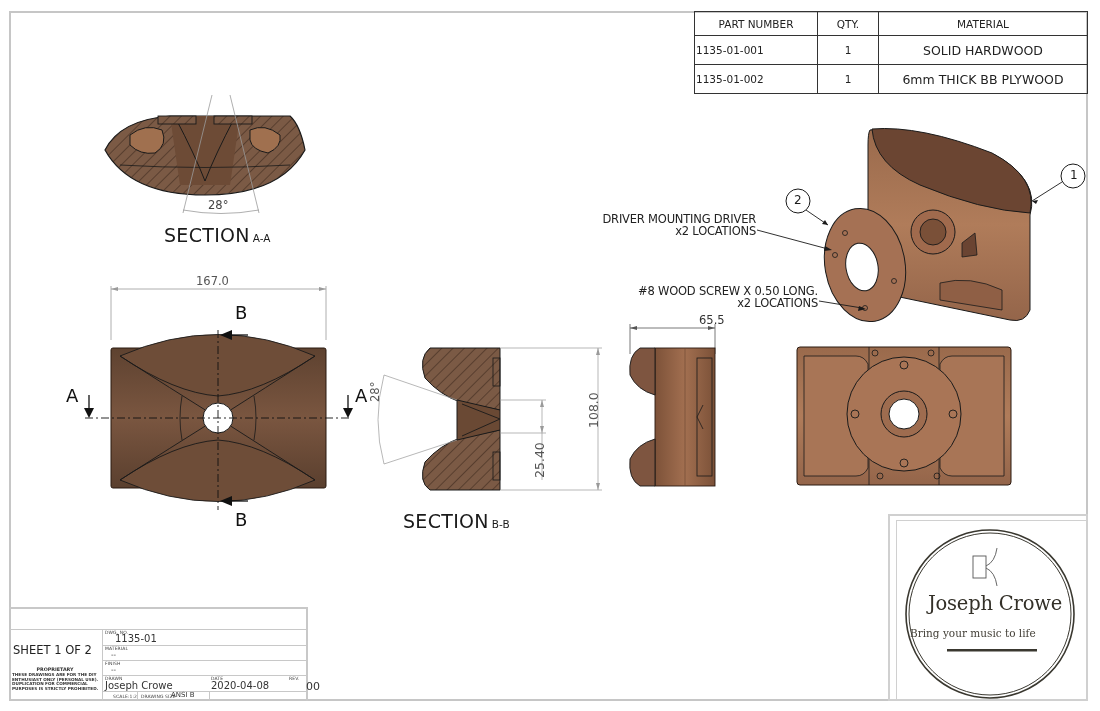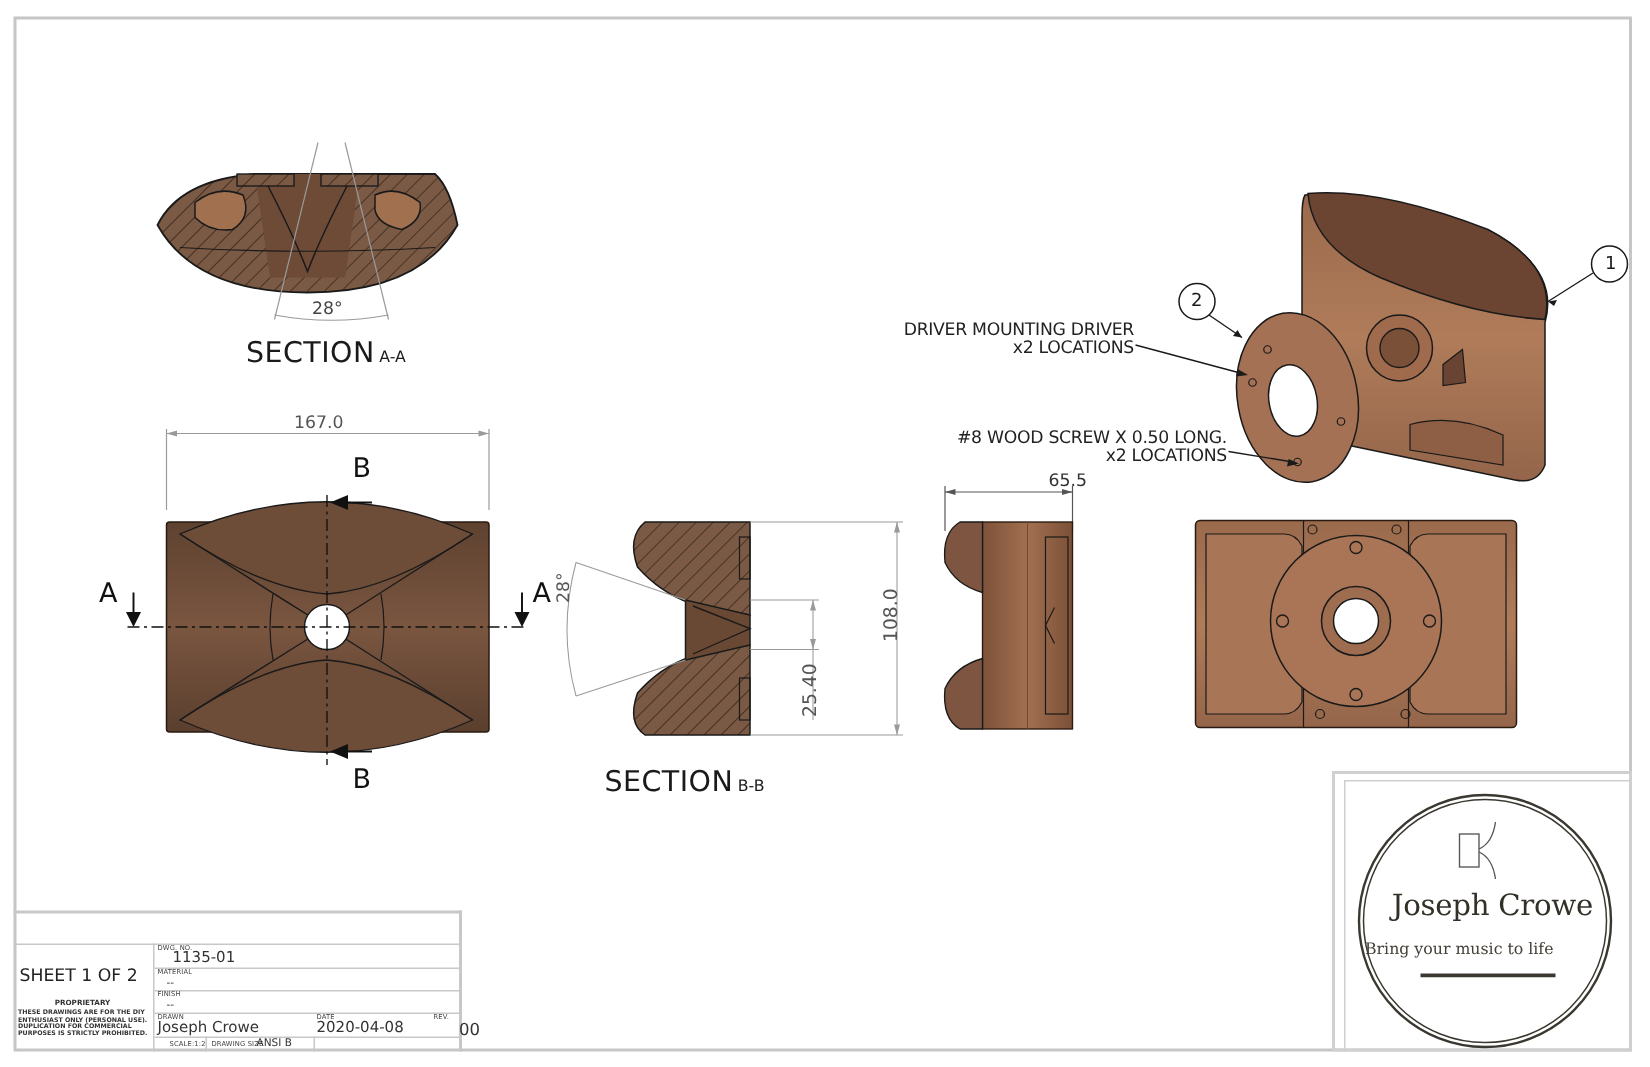"PART NUMBER" table.bom { html: none -> <table> <tbody> <tr> <th>PART NUMBER</th> <th>QTY.</th> <th>MATERIAL</th> </tr> <tr> <td>1135-01-001</td> <td>1</td> <td>SOLID HARDWOOD</td> </tr> <tr> <td>1135-01-002</td> <td>1</td> <td>6mm THICK BB PLYWOOD</td> </tr> </tbody> </table> }
